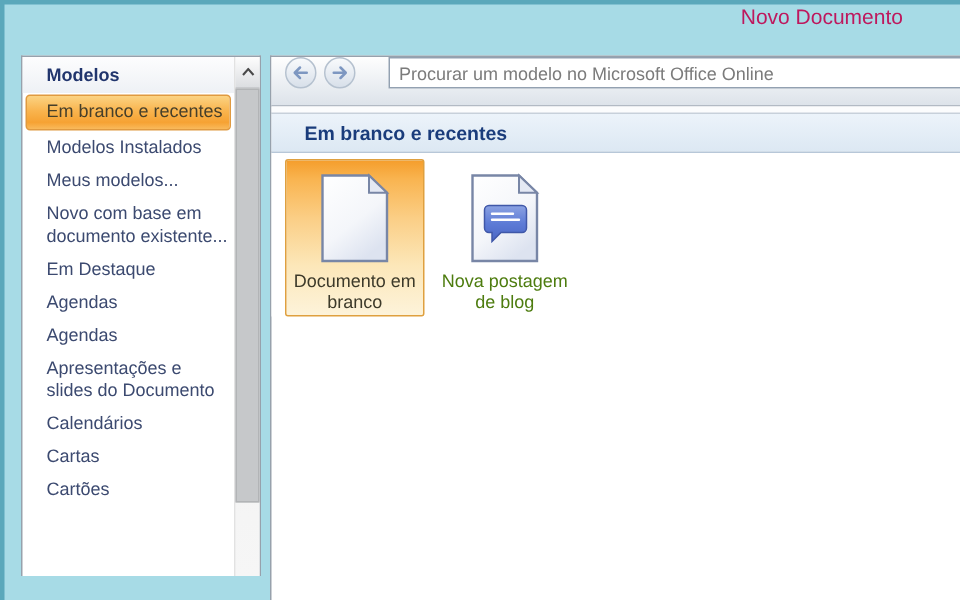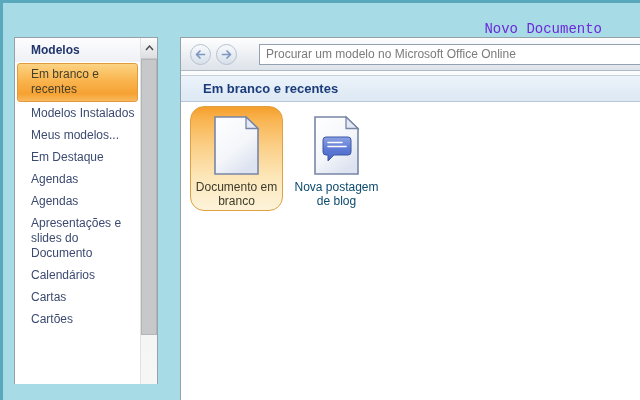"Novo Documento" .titlebar span { color: #6d28d9 -> #be185d; font-family: Liberation Mono, monospace -> none; top: 18px -> 0 }
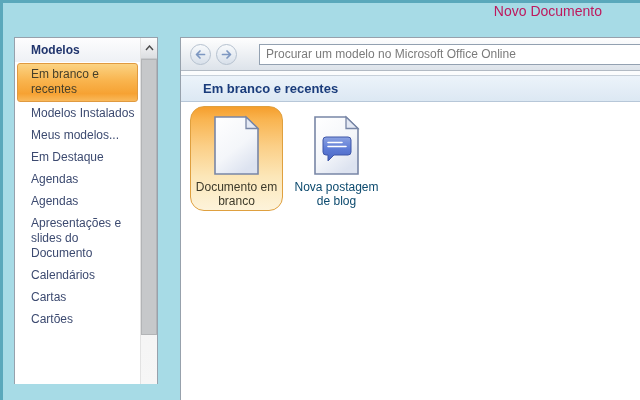"Modelos" .sidebar { width: 144px -> 160px }
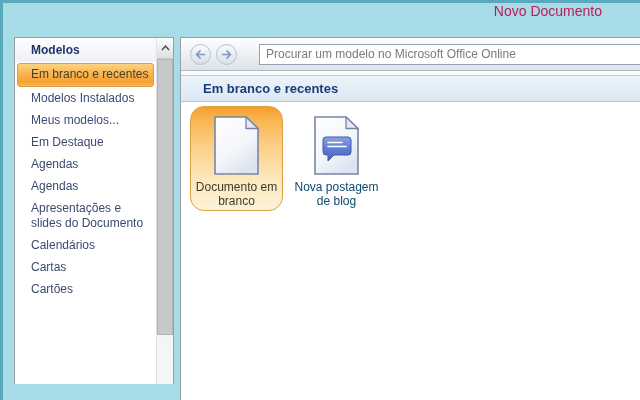"Procurar um modelo no Microsoft" .toolbar { align-items: center -> none }
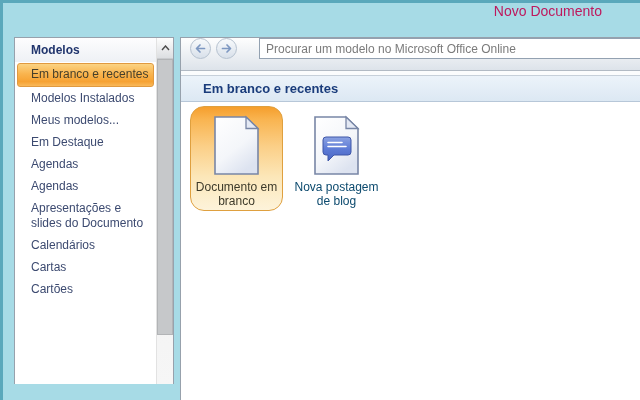"Novo com base em documento" div.nav-item { html: none -> <div>Novo com base em documento existente...</div> }
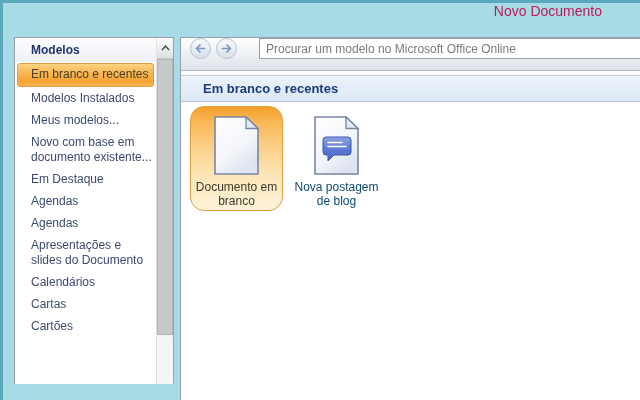"Documento em branco" .tile { border-radius: 14px -> 2px }
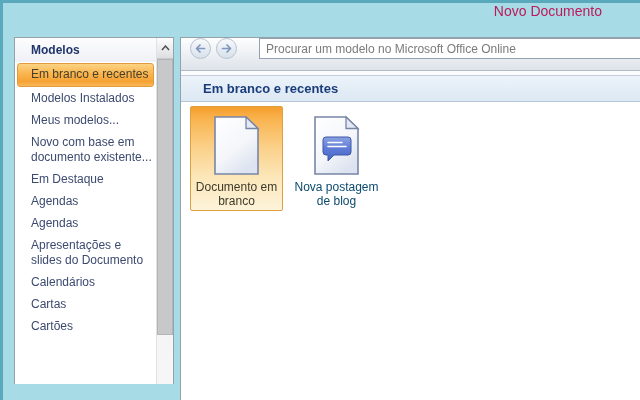"Nova postagem de blog" .tile-label { color: #0c4a6e -> #4d7c0f }
